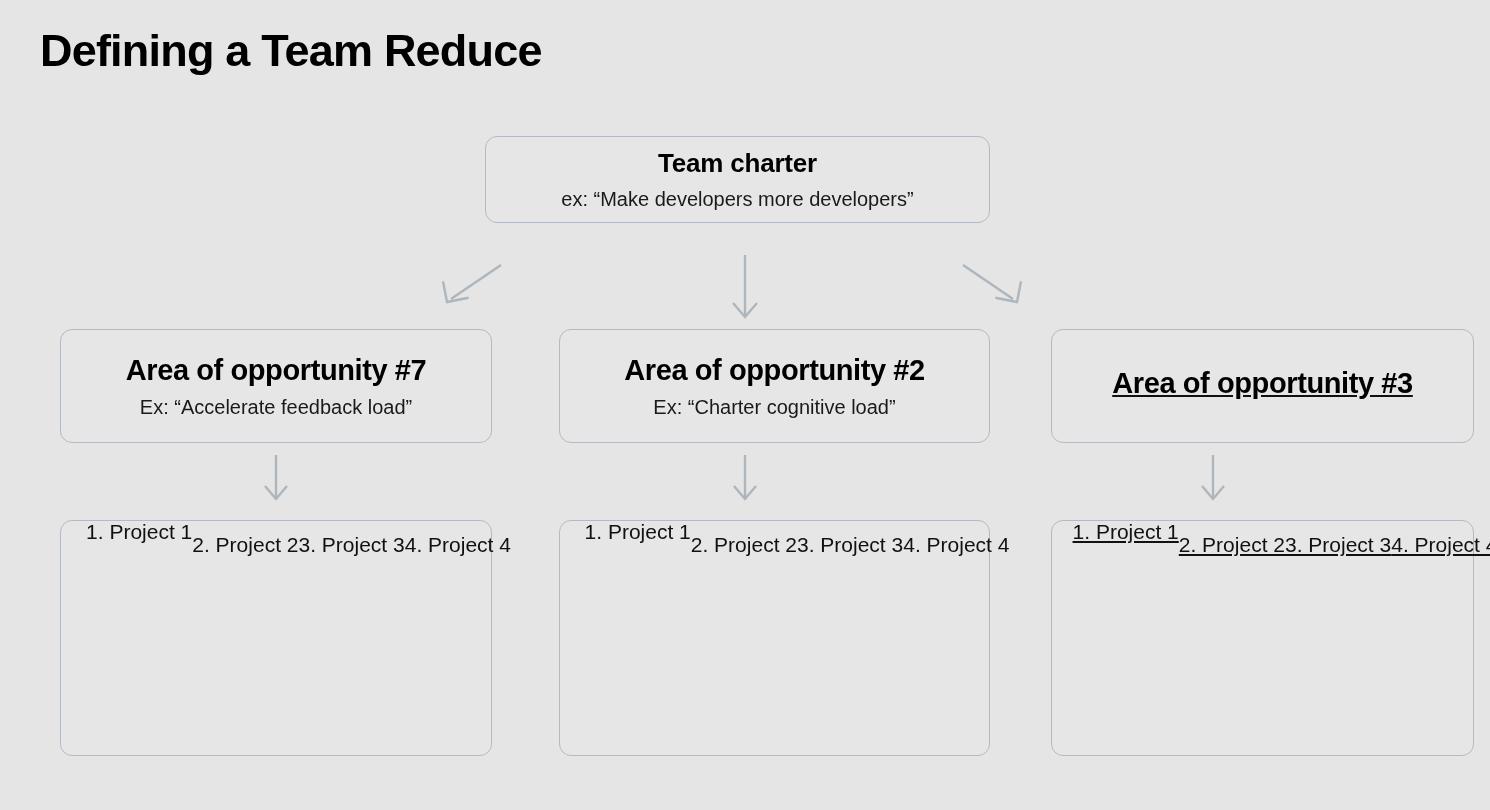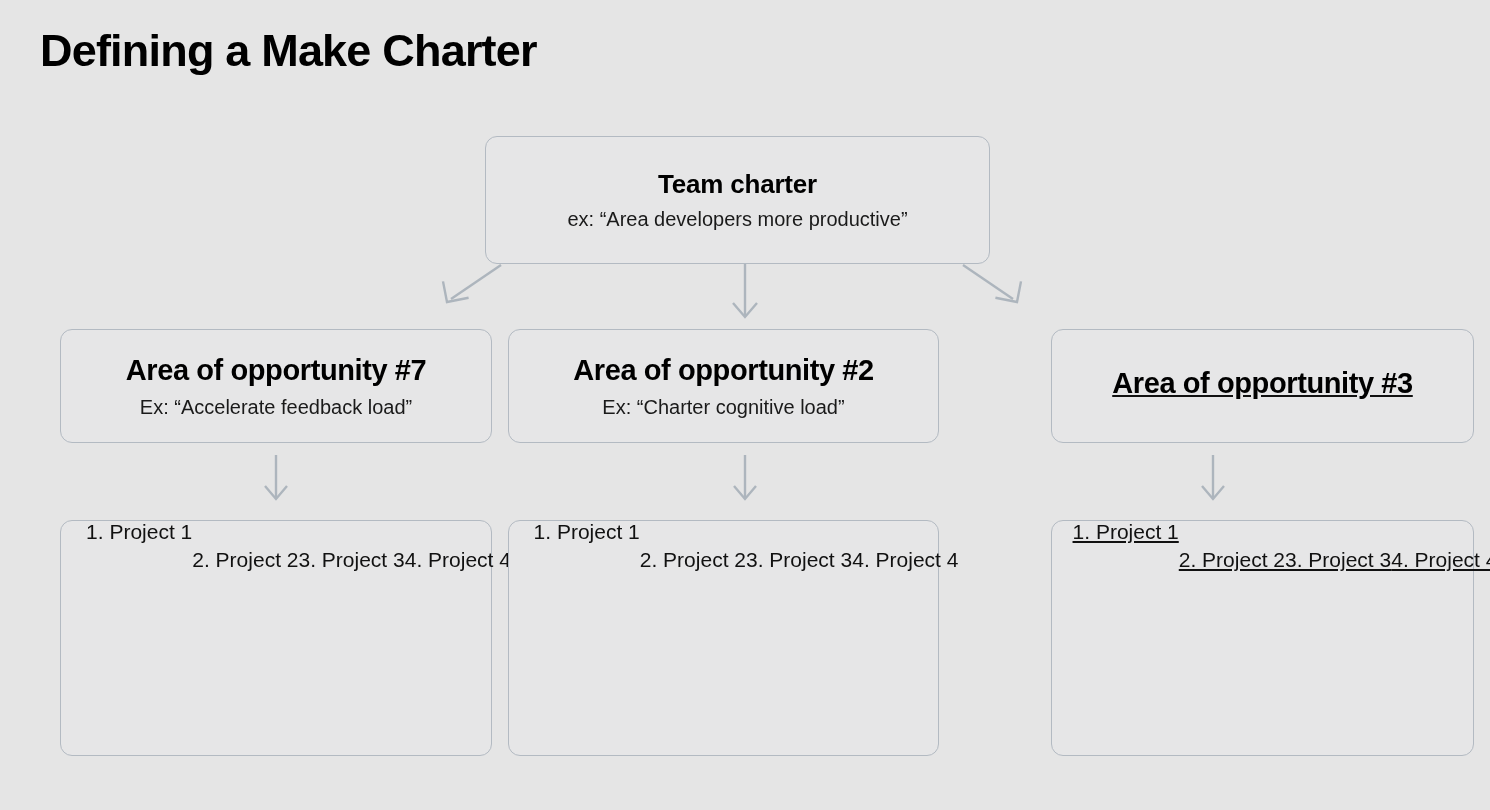"Defining a Make Charter" div.page-title { text: Make Charter -> Team Reduce }
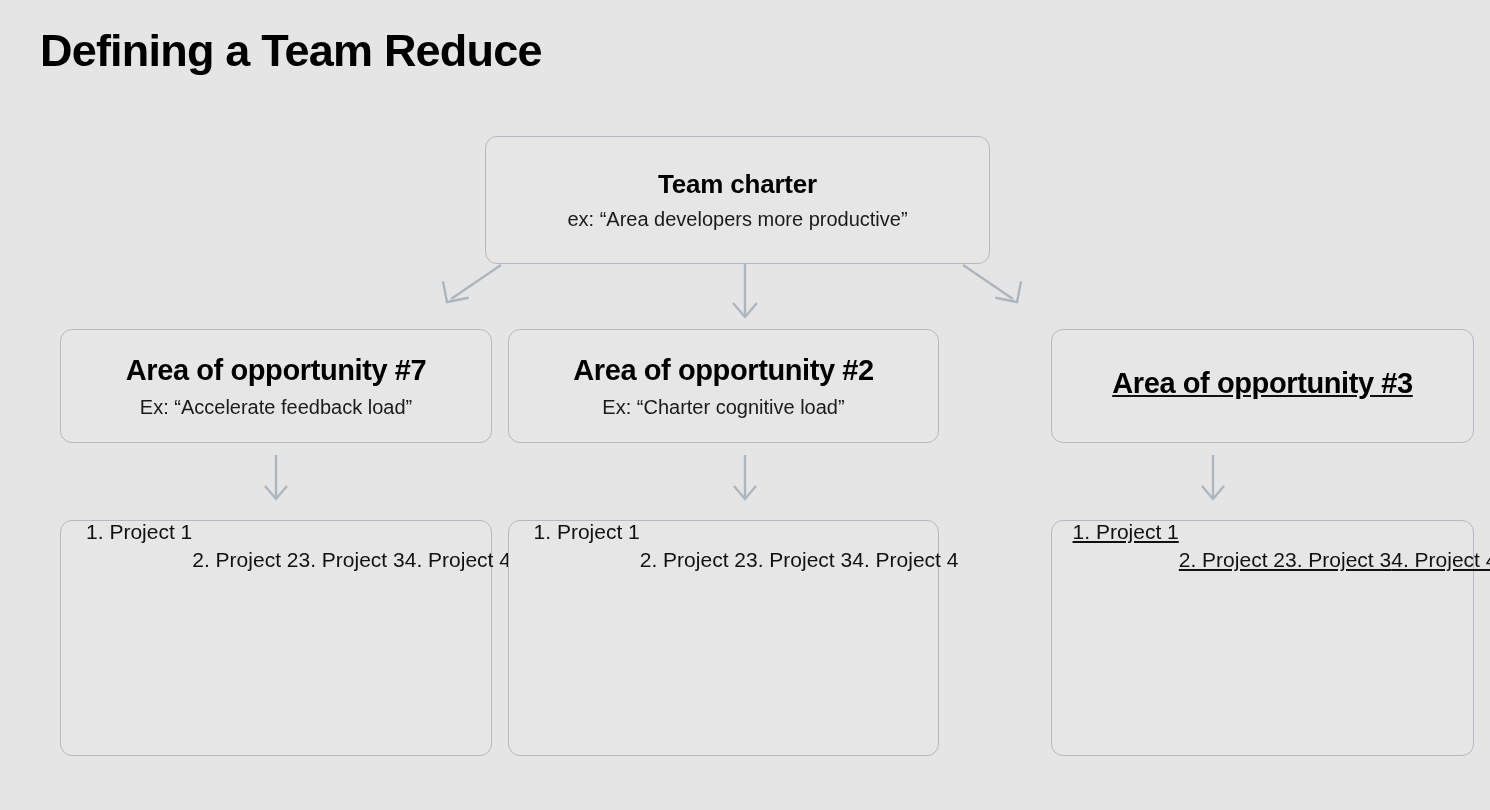"Team charter" #root-node { height: 128px -> 87px }
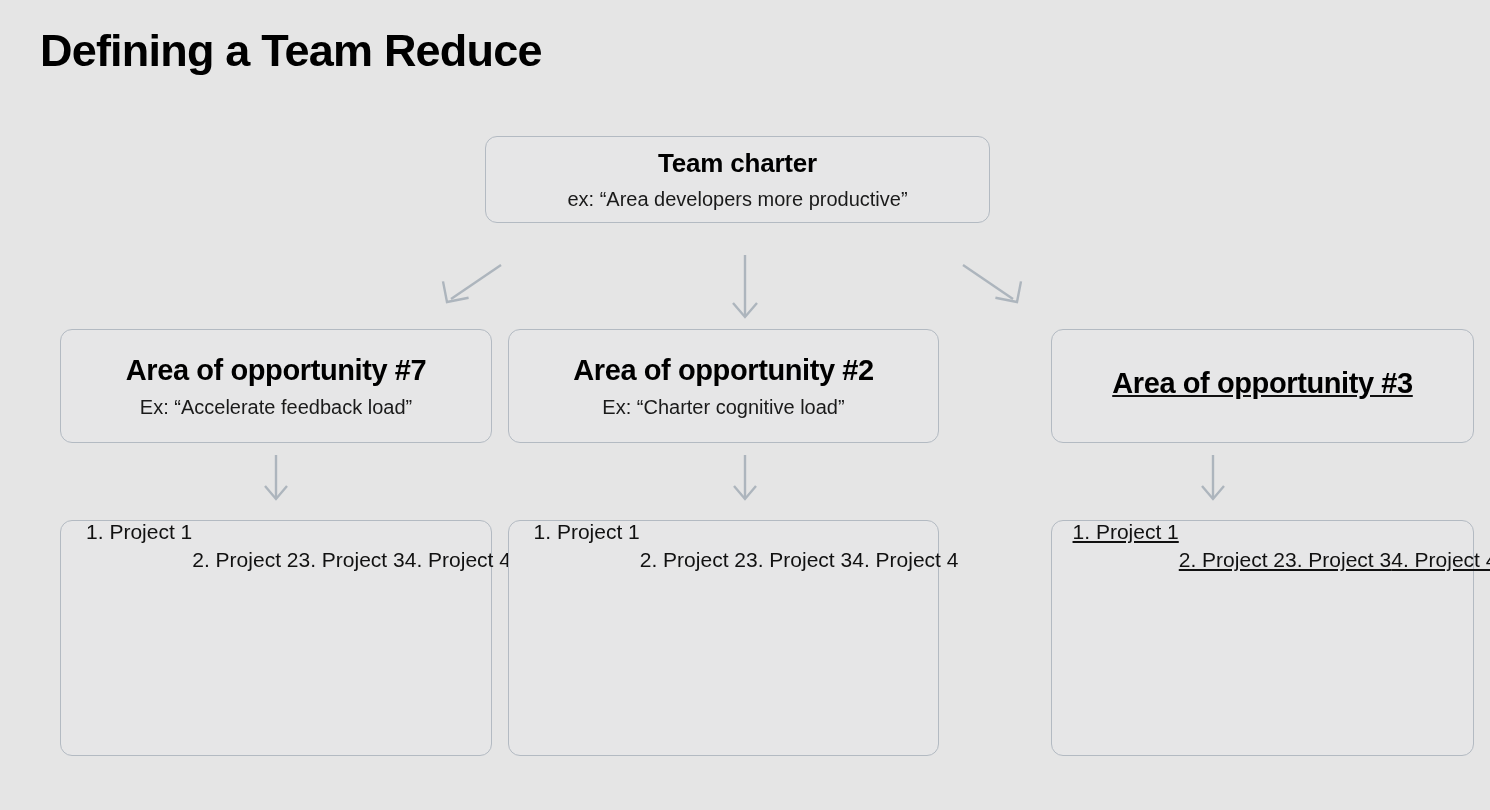"ex: “Area developers more productive”" div.node-sub { text: Area developers more productive -> Make developers more developers }
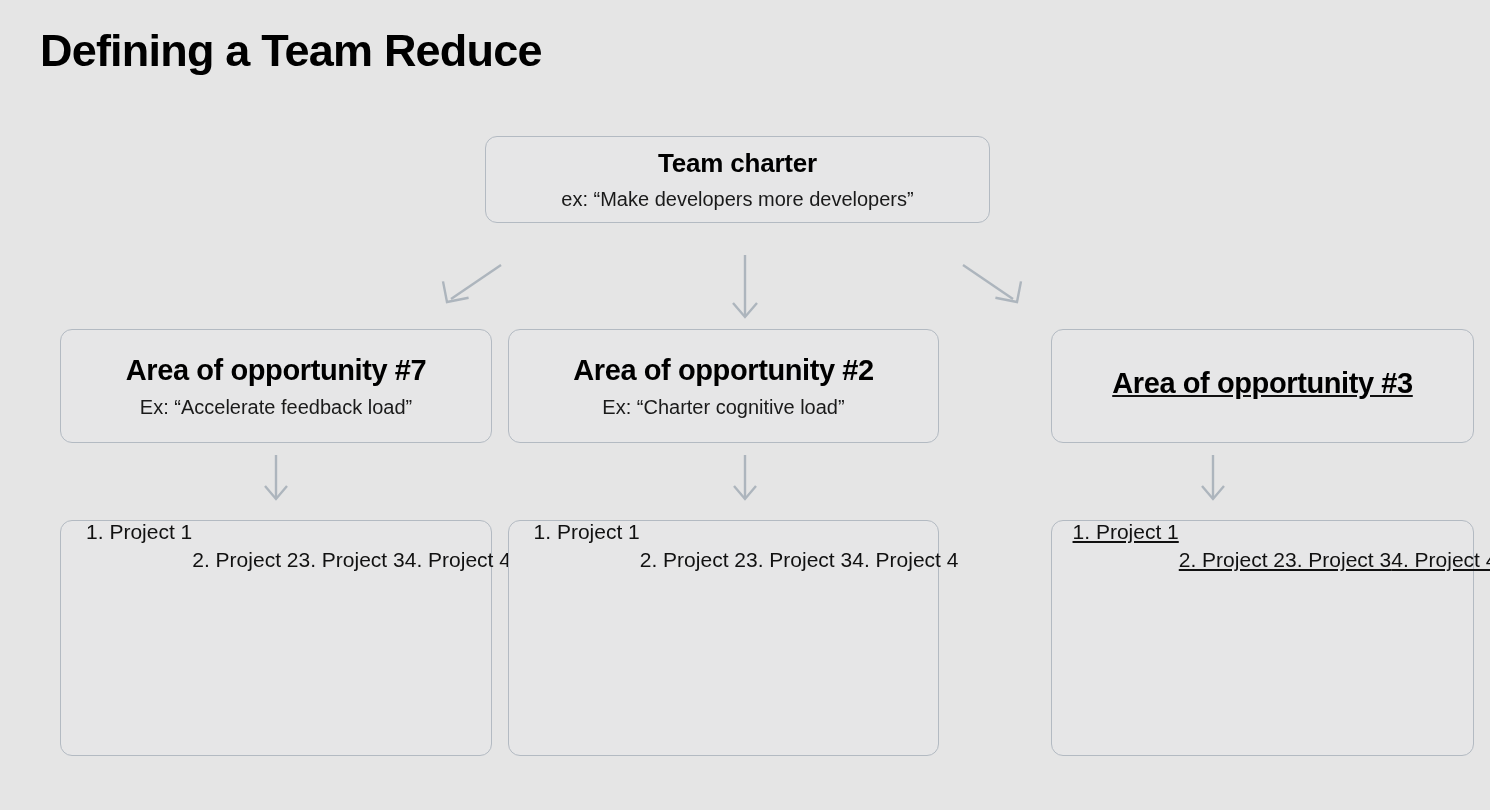"Area of opportunity #2" .col-2 { left: 508px -> 559px }
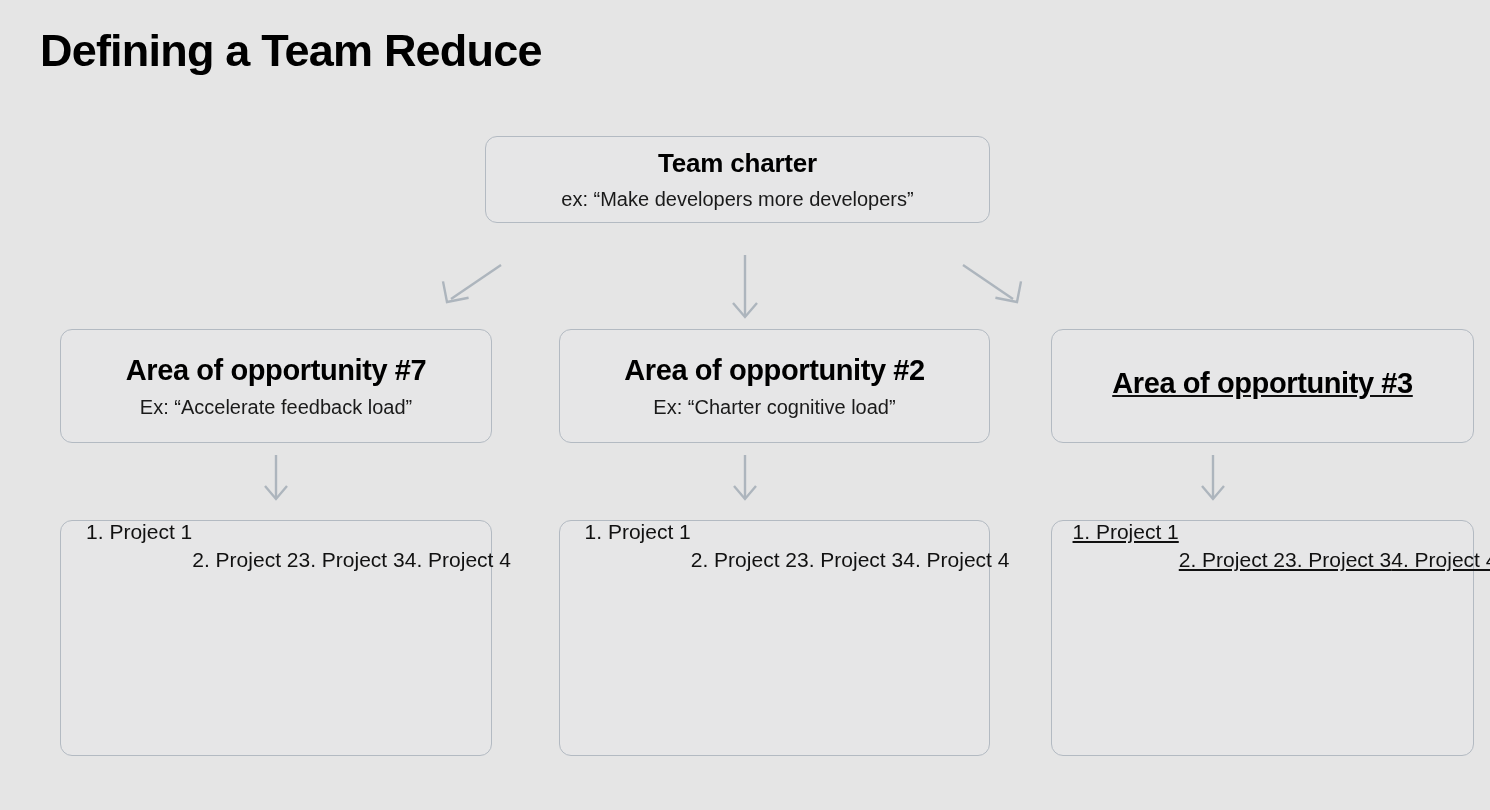"2. Project 2" .list-item + .list-item { margin-top: 28px -> 13px }
